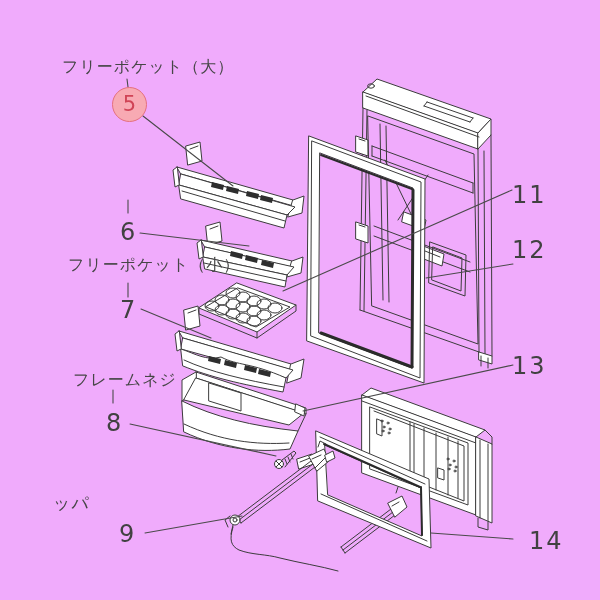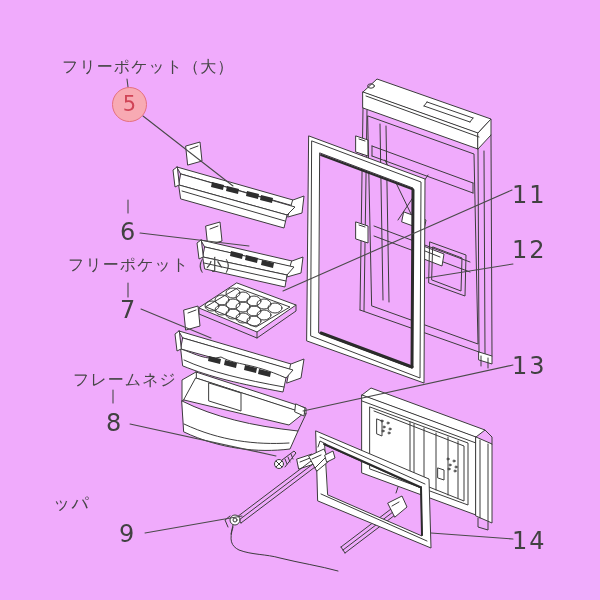"14" div.num { left: 512px -> 529px }
